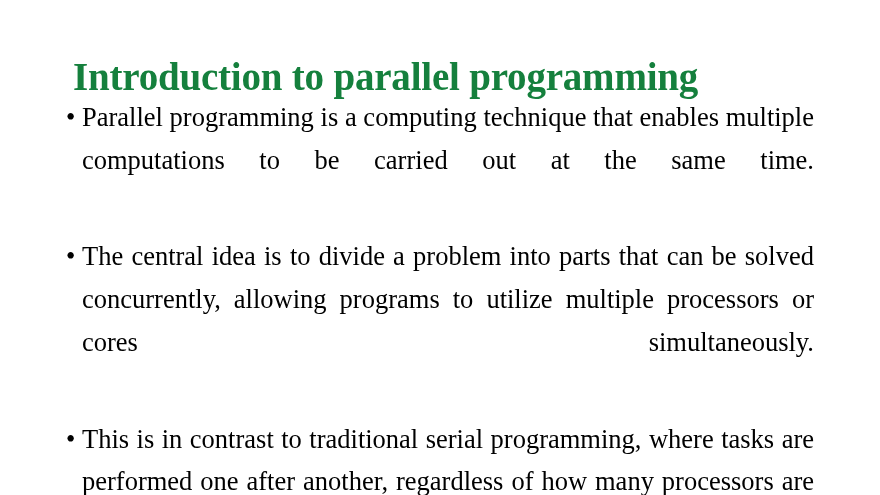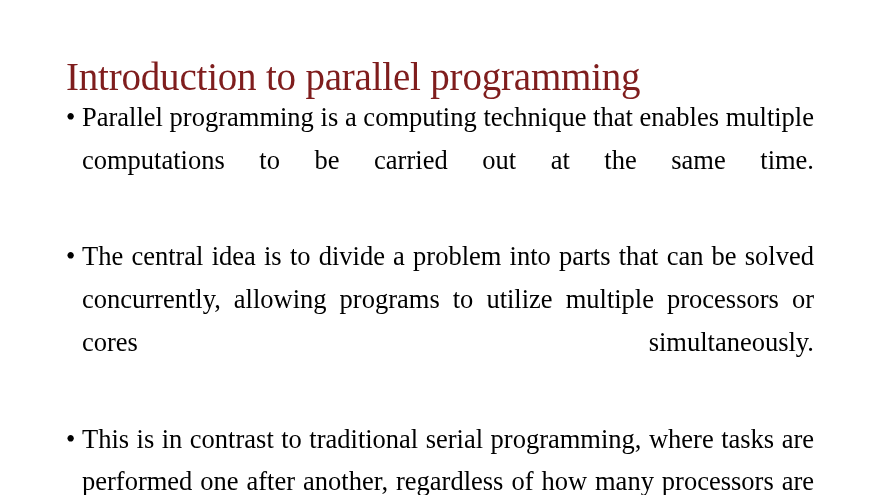"Introduction to parallel programming" .slide-title { color: #7f1d1d -> #15803d; font-weight: normal -> bold; left: 66px -> 73px }
